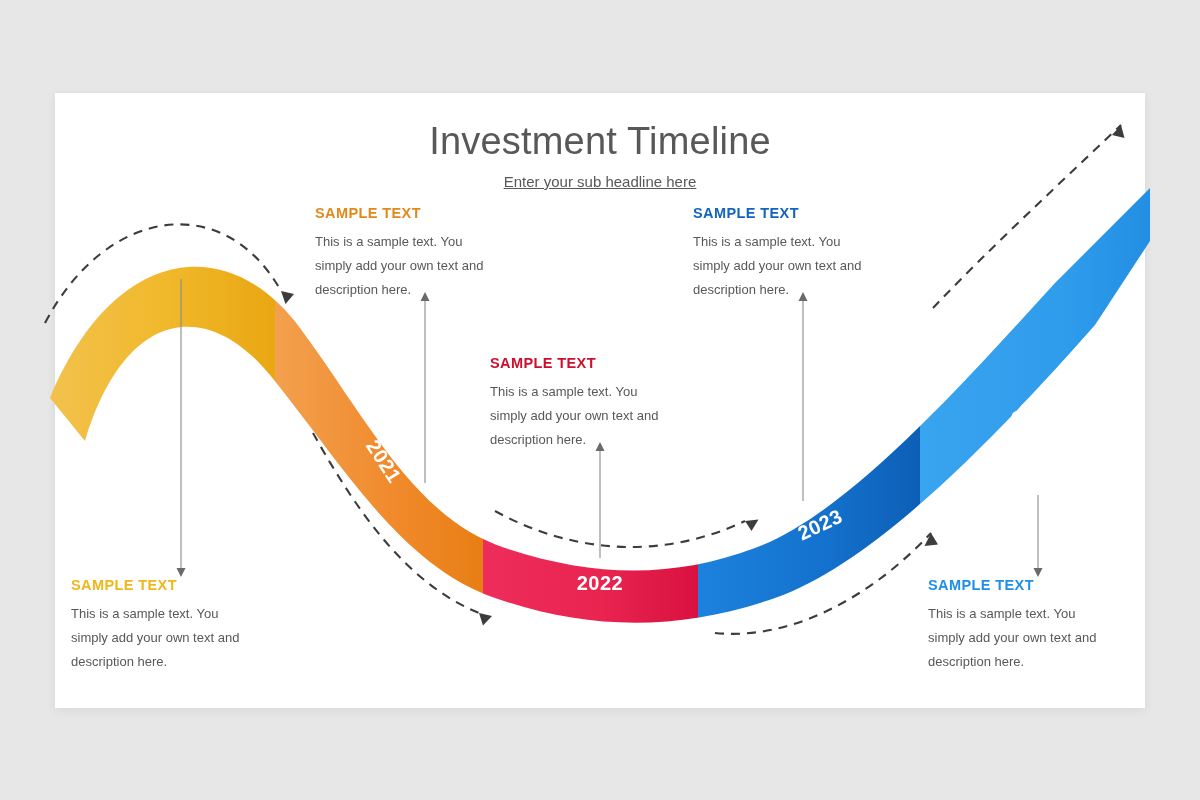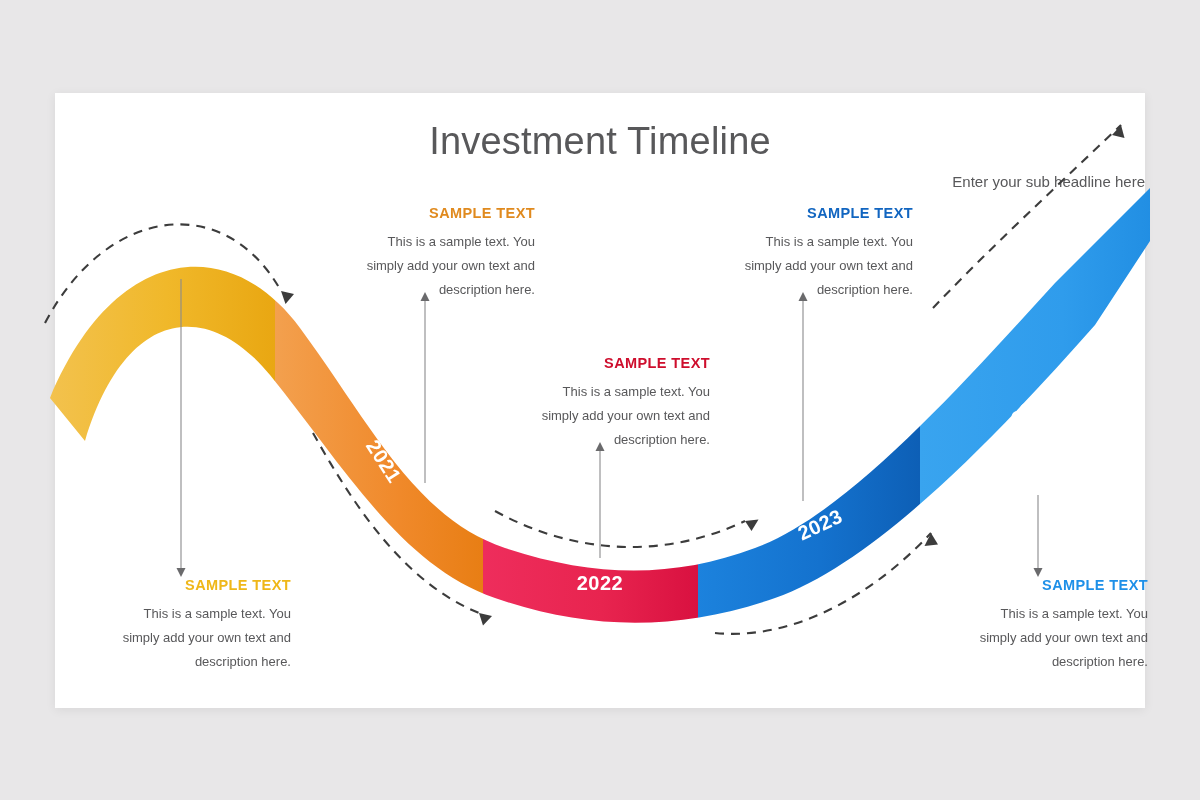"Enter your sub headline here" #subtitle { text-align: right -> center; text-decoration: none -> underline }
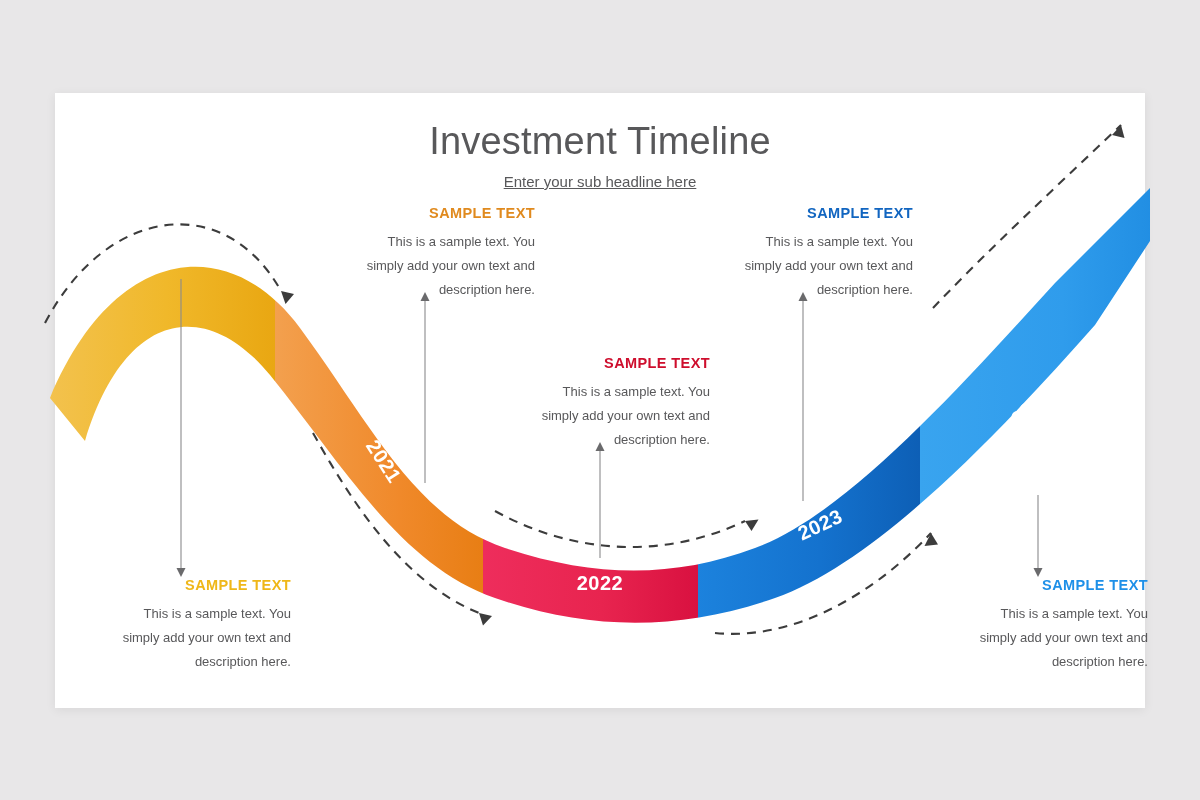"SAMPLE TEXT" .blk { text-align: right -> left }
